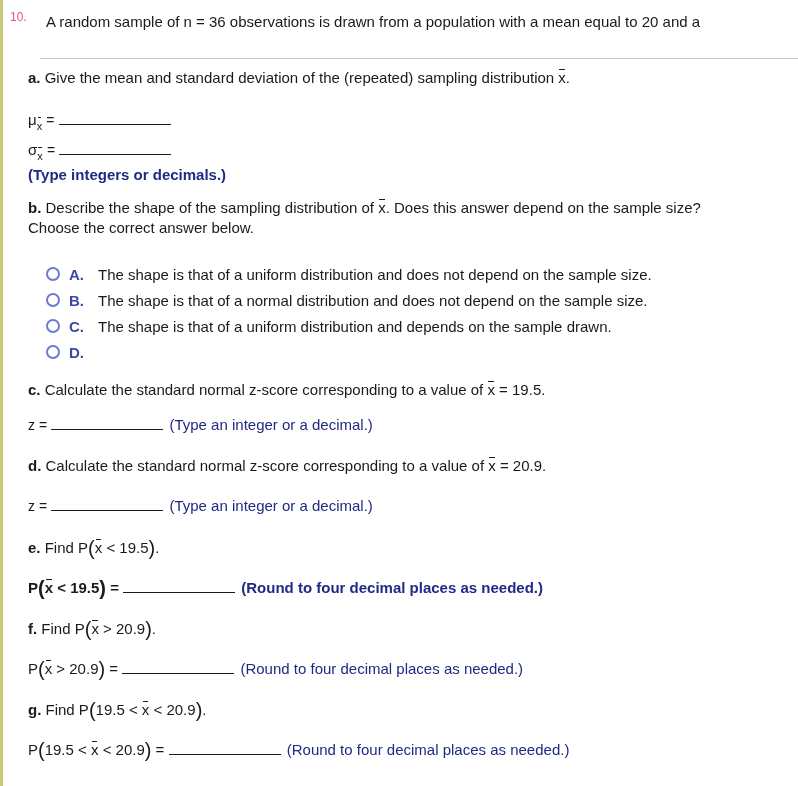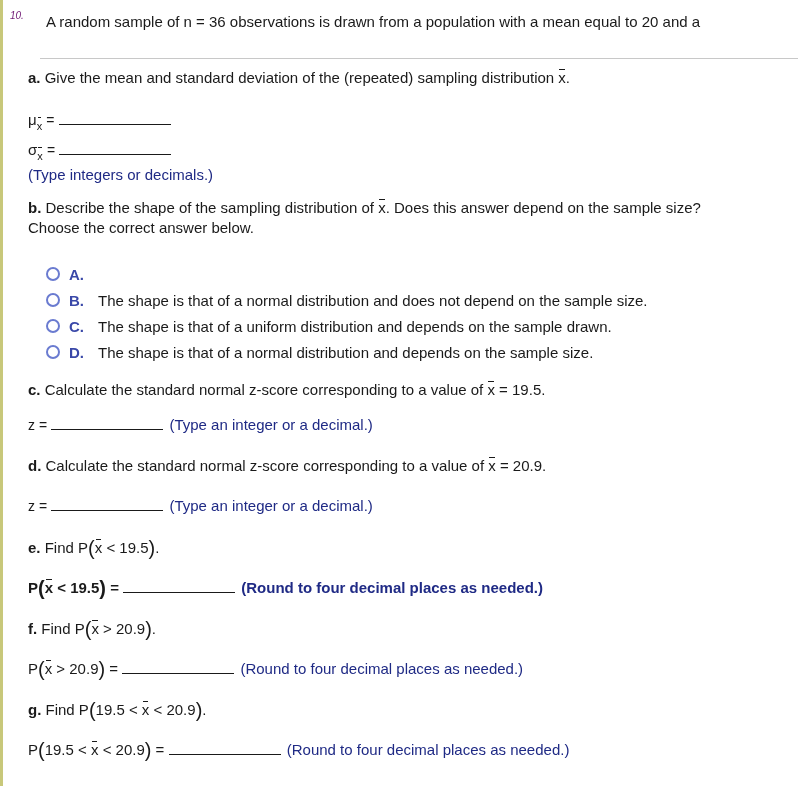"10." .qnum { color: #701a75 -> #ec4899; font-size: 10px -> 12px; font-style: italic -> none }
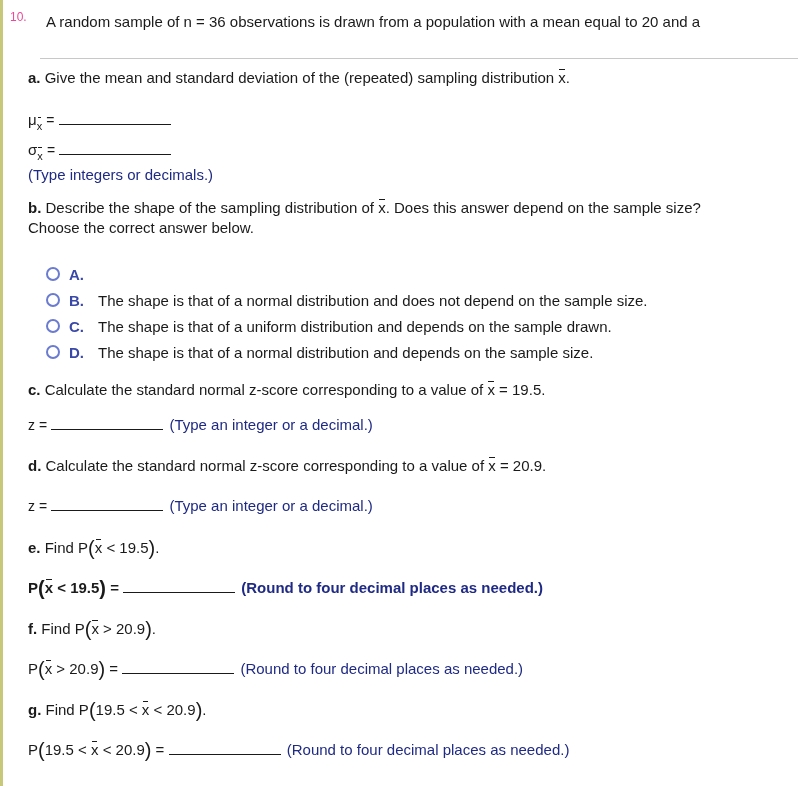"(Type integers or decimals.)" div.row { font-weight: none -> bold }
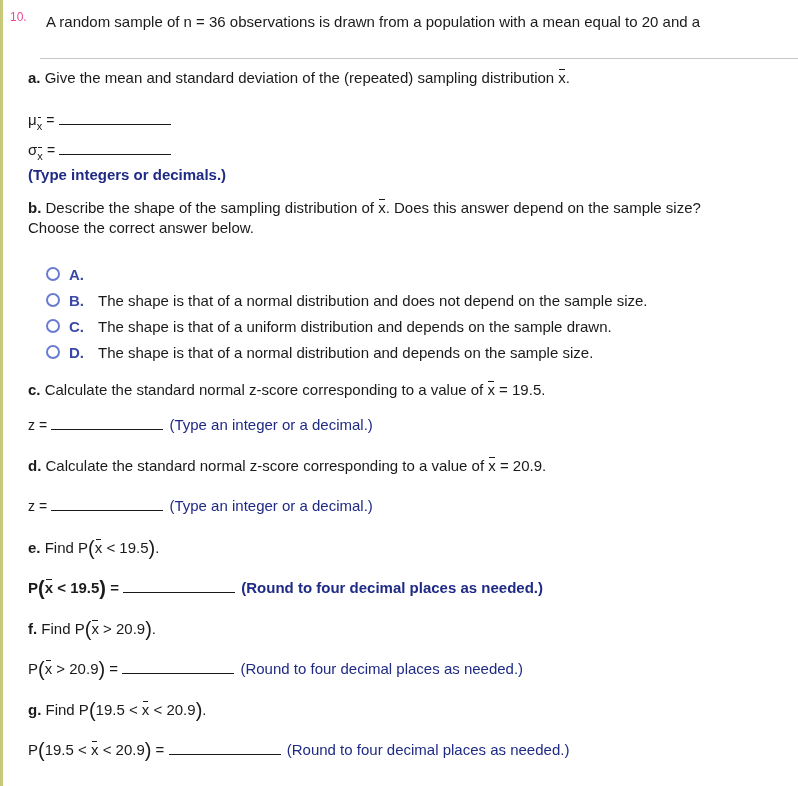"The shape is that of a uniform distribution and does" span { html: none -> <span>The shape is that of a uniform distribution and does not depend on the sample size.</span> }
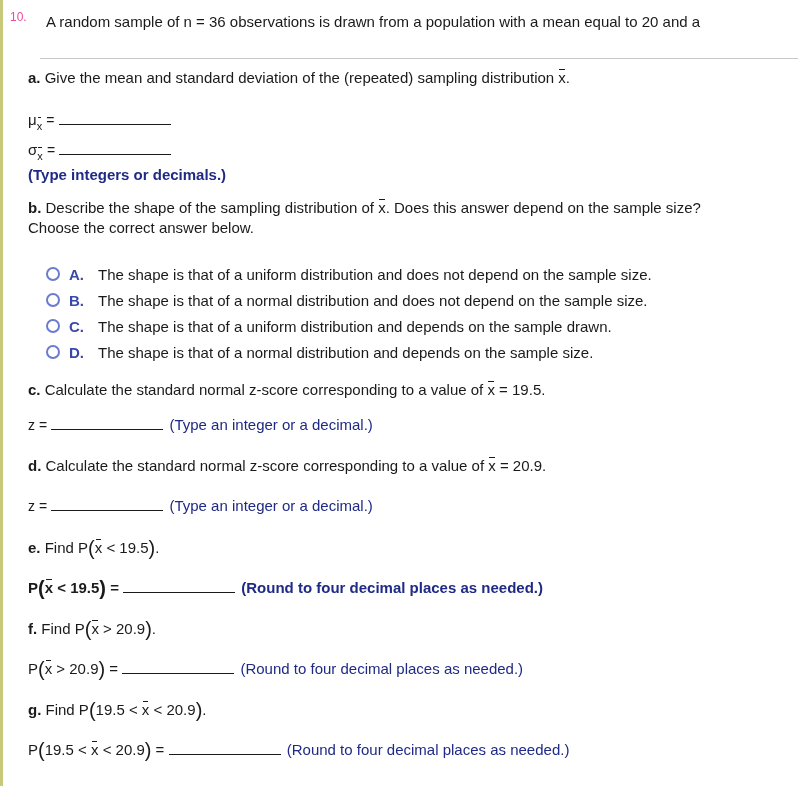"The shape is that of a normal distribution and depends" span { html: <span>The shape is that of a normal distribution and depends on the sample size.</span> -> none }
